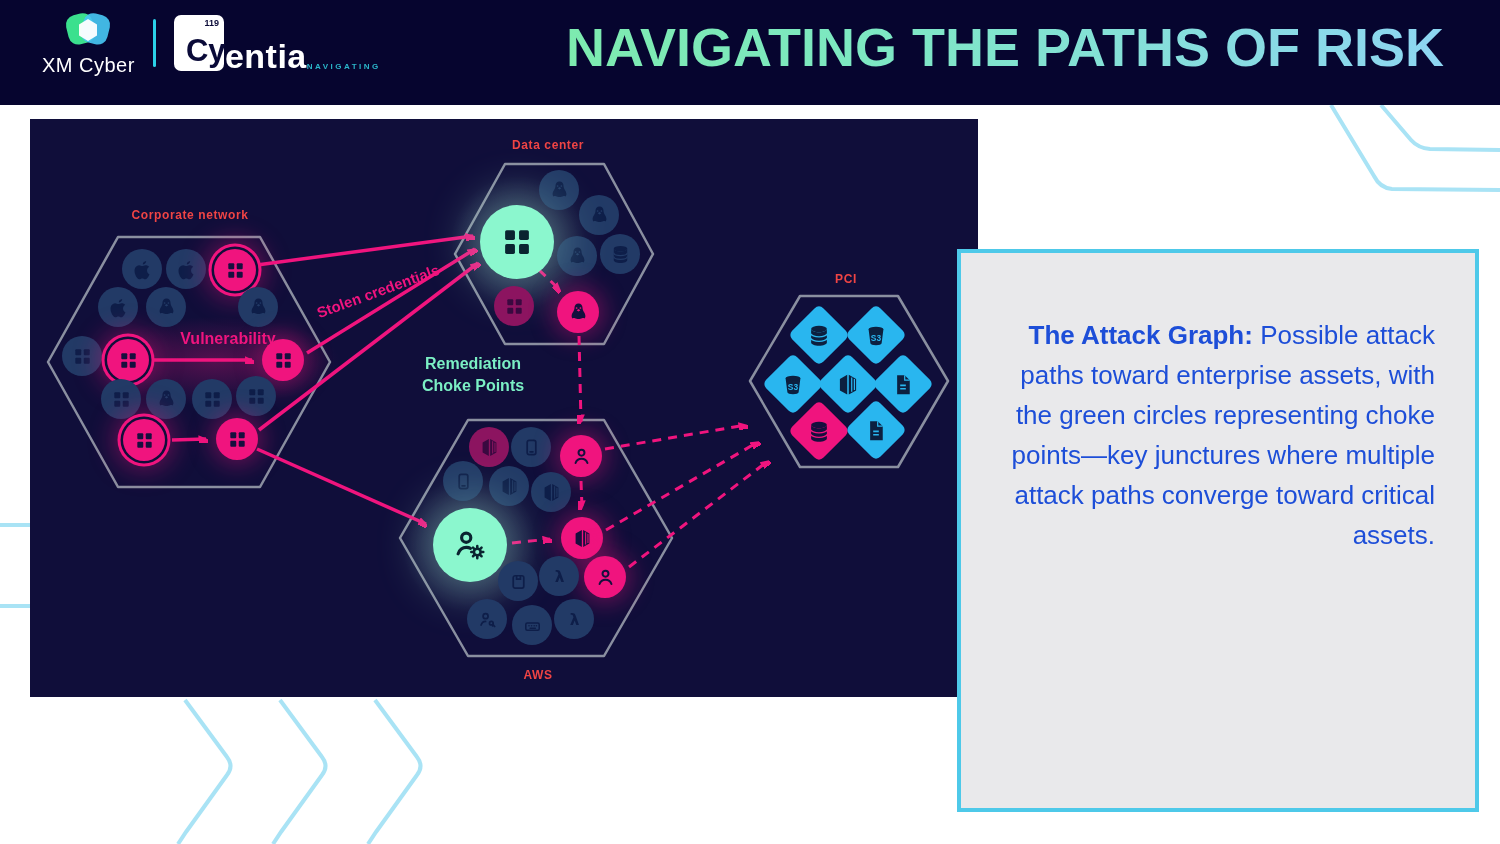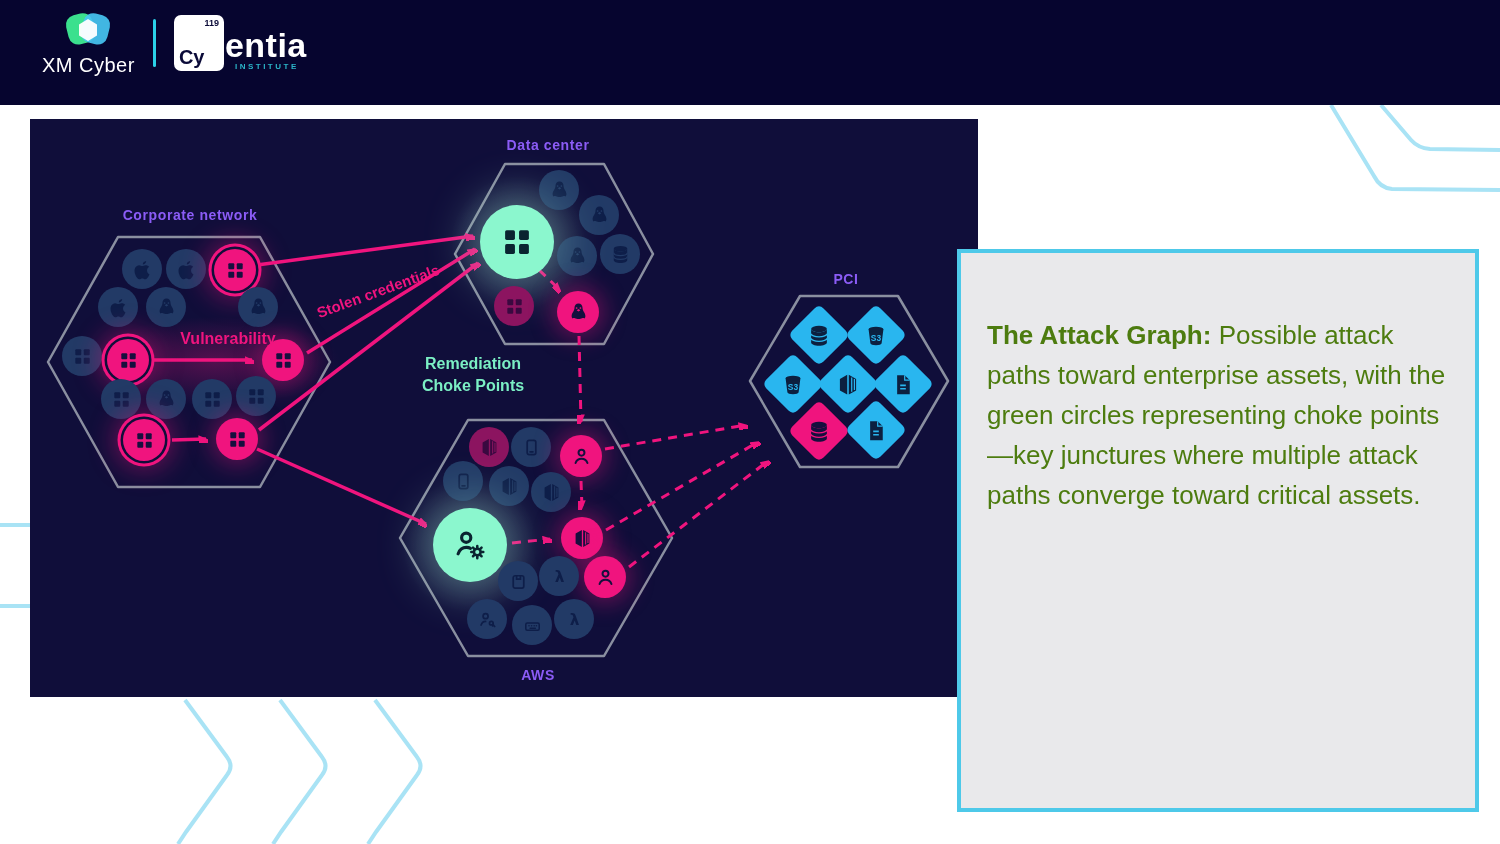"Cy" #cy-el { font-size: 20px -> 31px; left: 5px -> 12px }
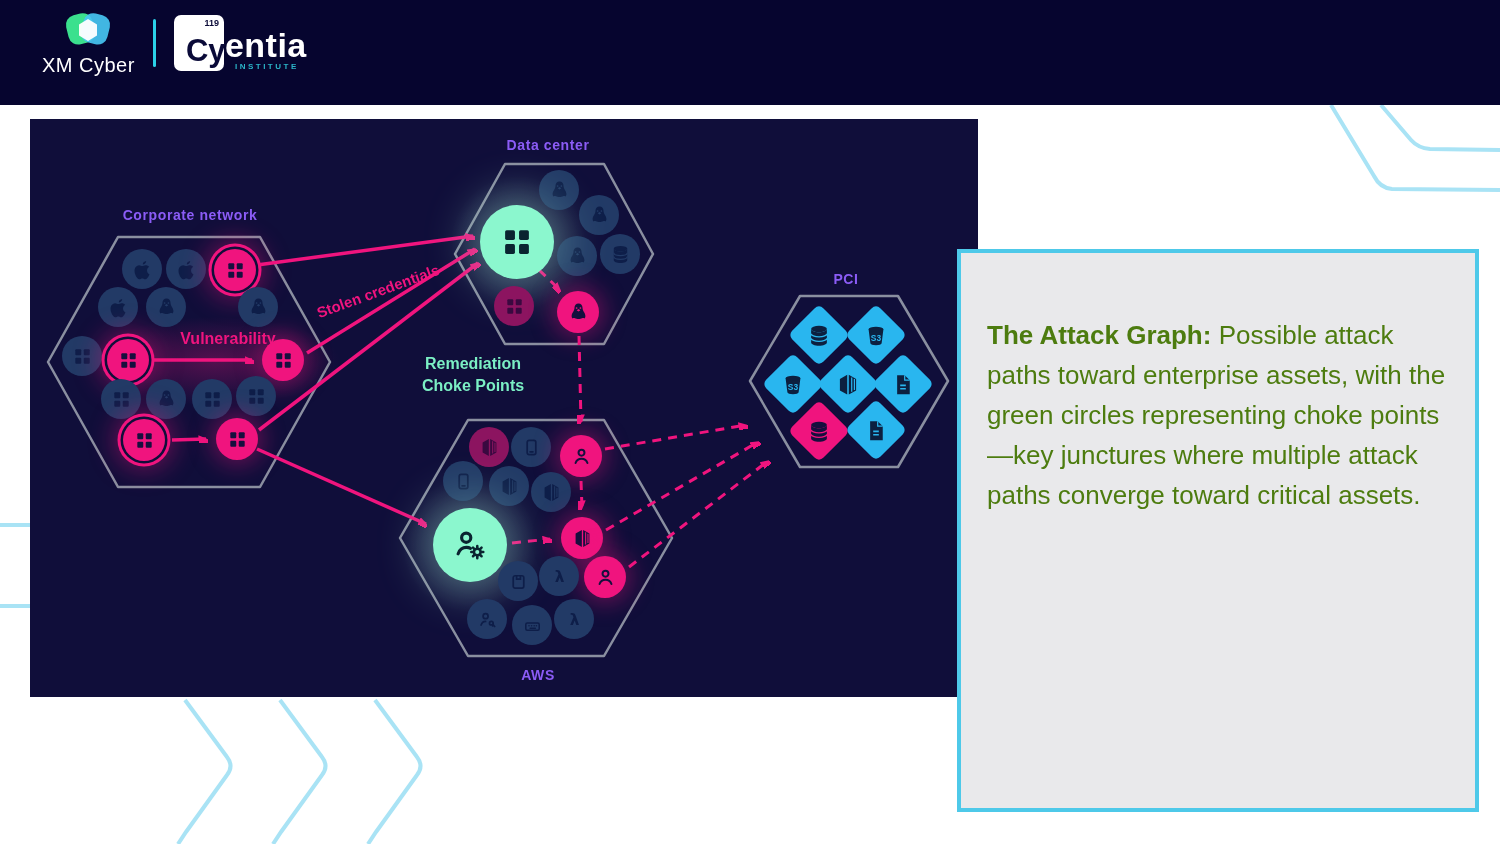"entia" #cy-rest { align-items: center -> flex-end; flex-direction: column -> row }
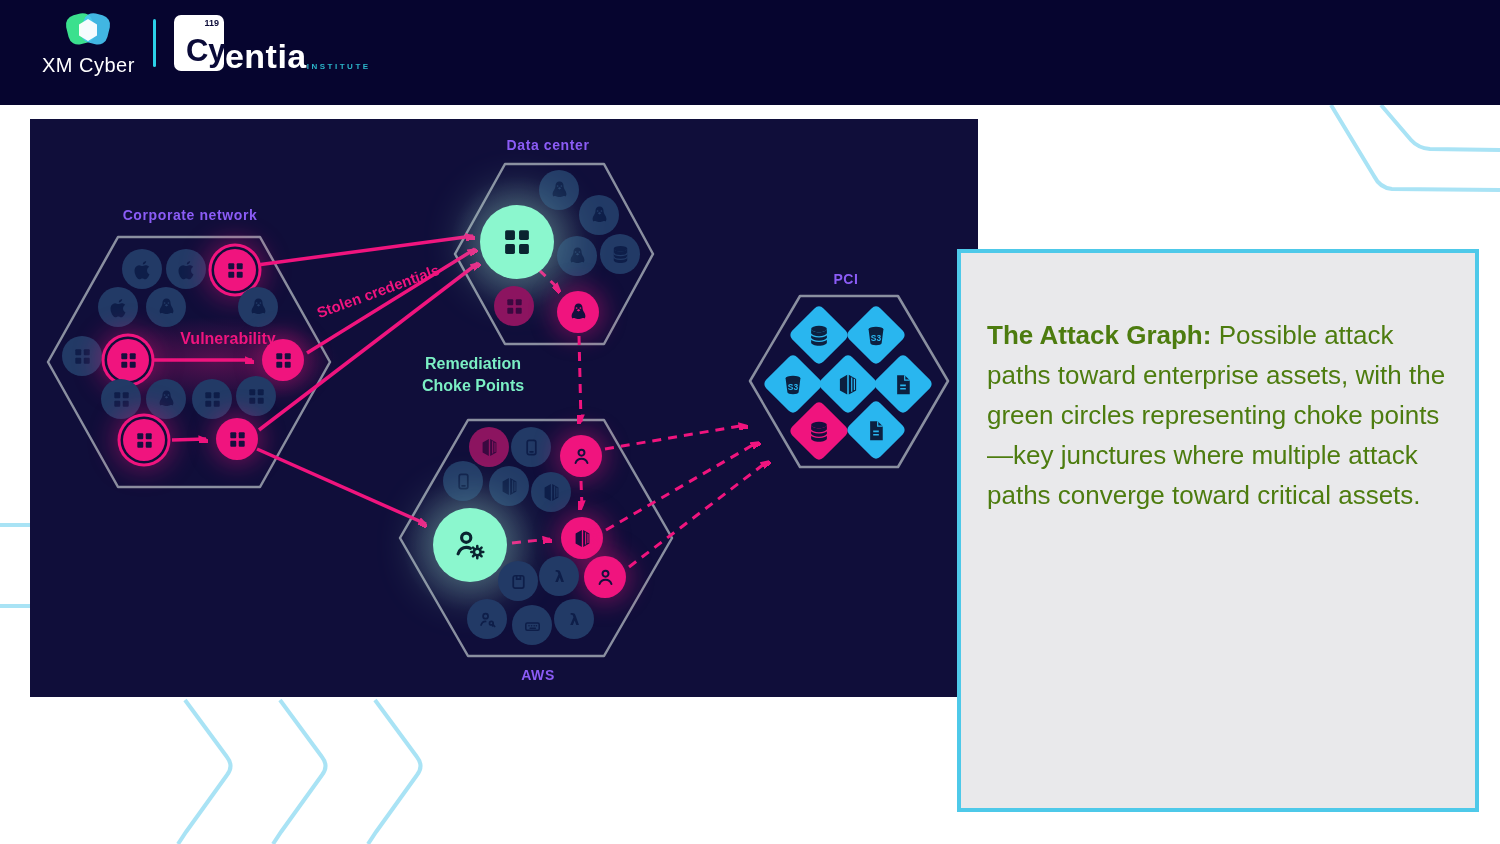"INSTITUTE" span { text: INSTITUTE -> NAVIGATING }
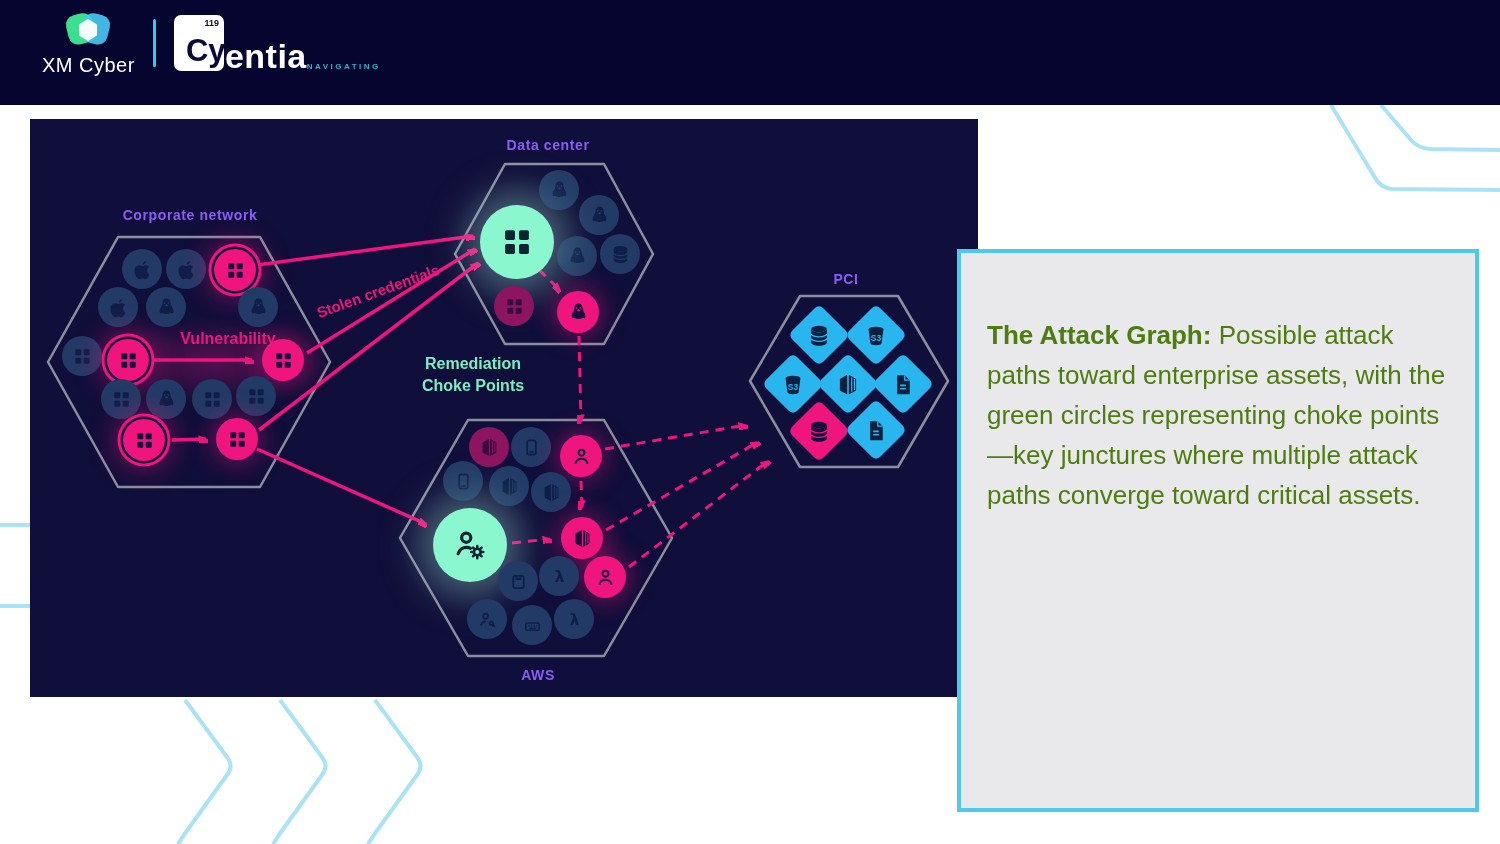"NAVIGATING THE PATHS OF RISK" div { html: none -> <div>NAVIGATING THE PATHS OF RISK</div> }
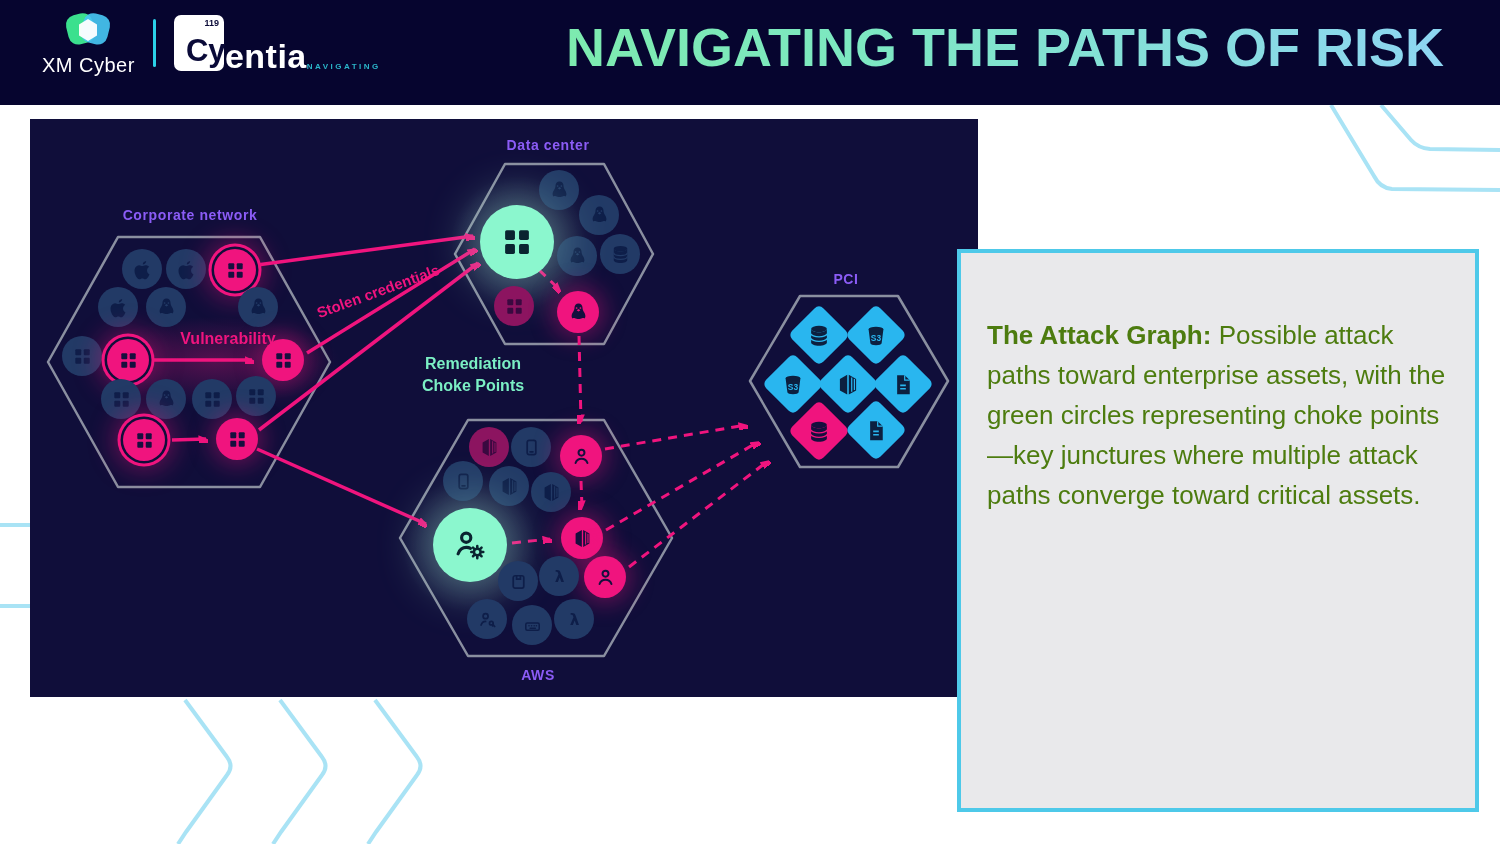"Data center" .clabel { color: #8b5cf6 -> #ef4444; font-size: 14px -> 12px }
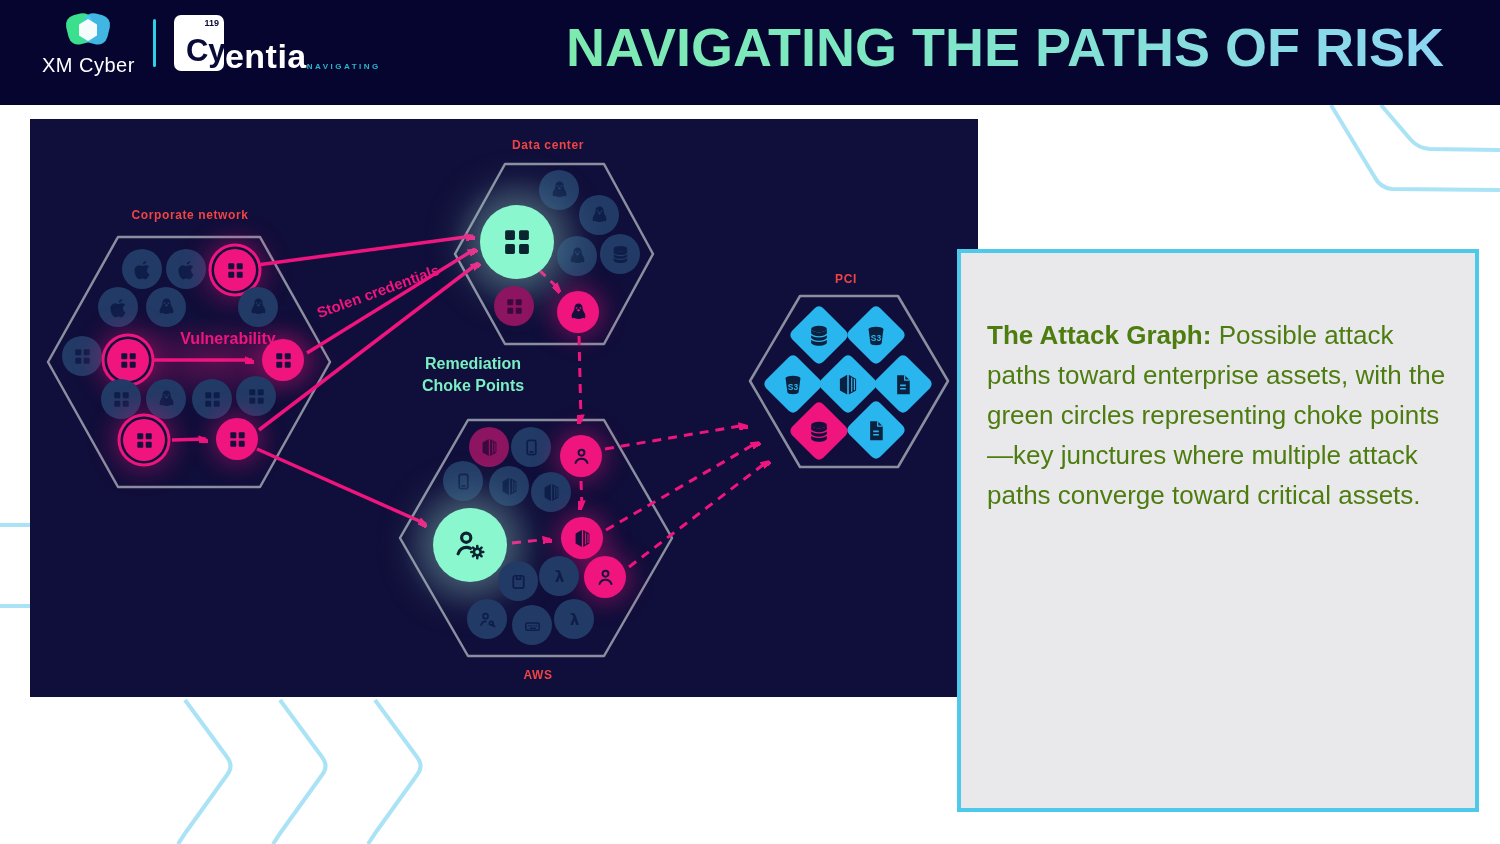"The Attack Graph: Possible attack" #textpanel .inner { color: #4d7c0f -> #1d4ed8; padding: 62px 26px 0 26px -> 62px 40px 0 26px; text-align: left -> right }
